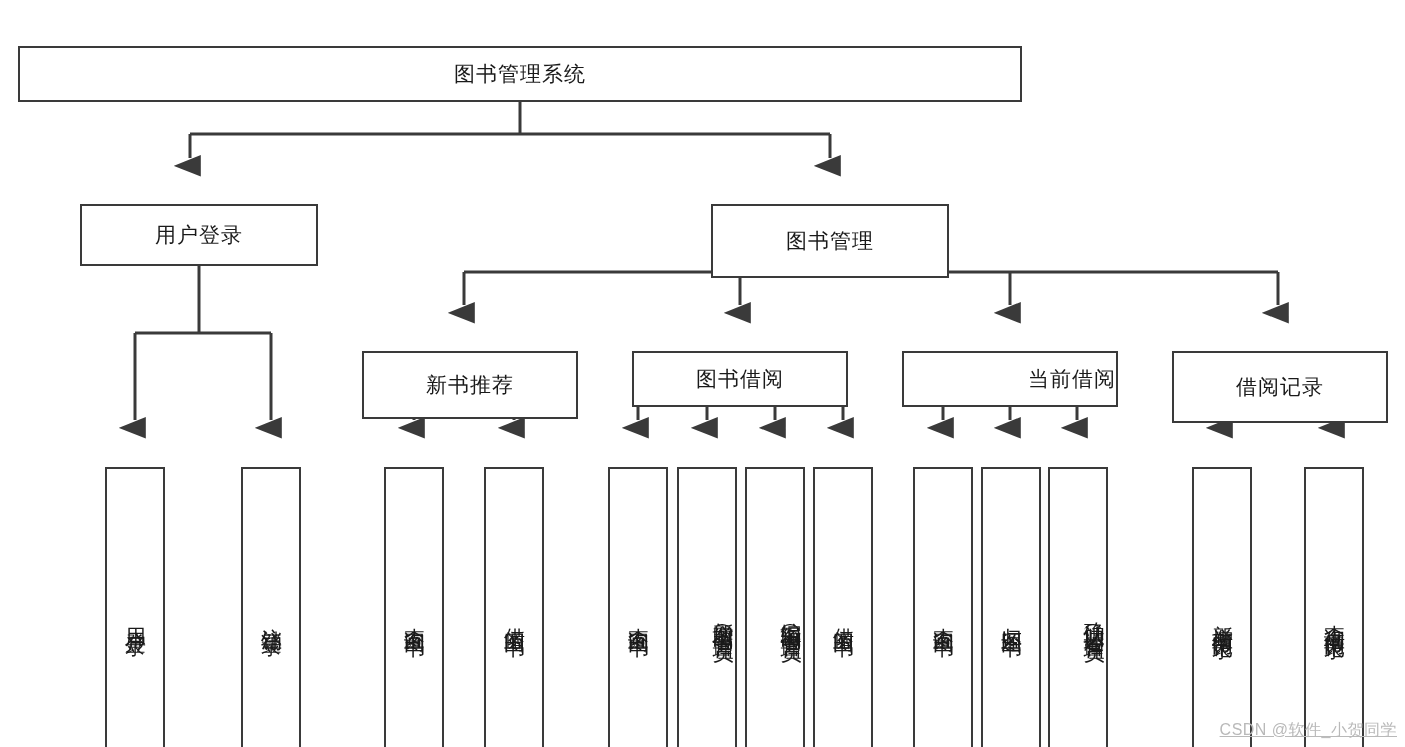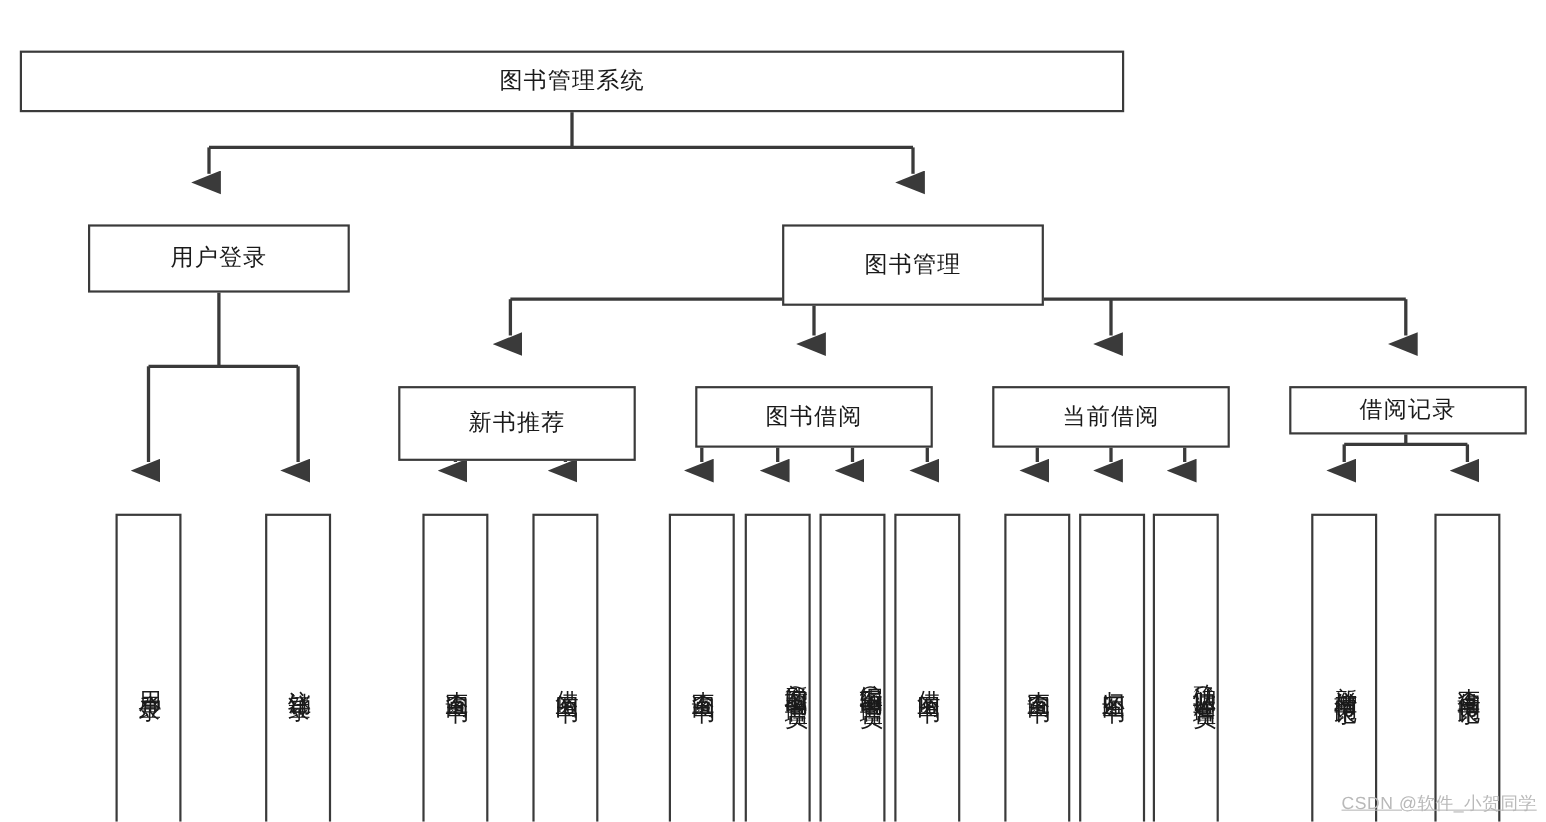"当前借阅" div.node { justify-content: none -> flex-end }
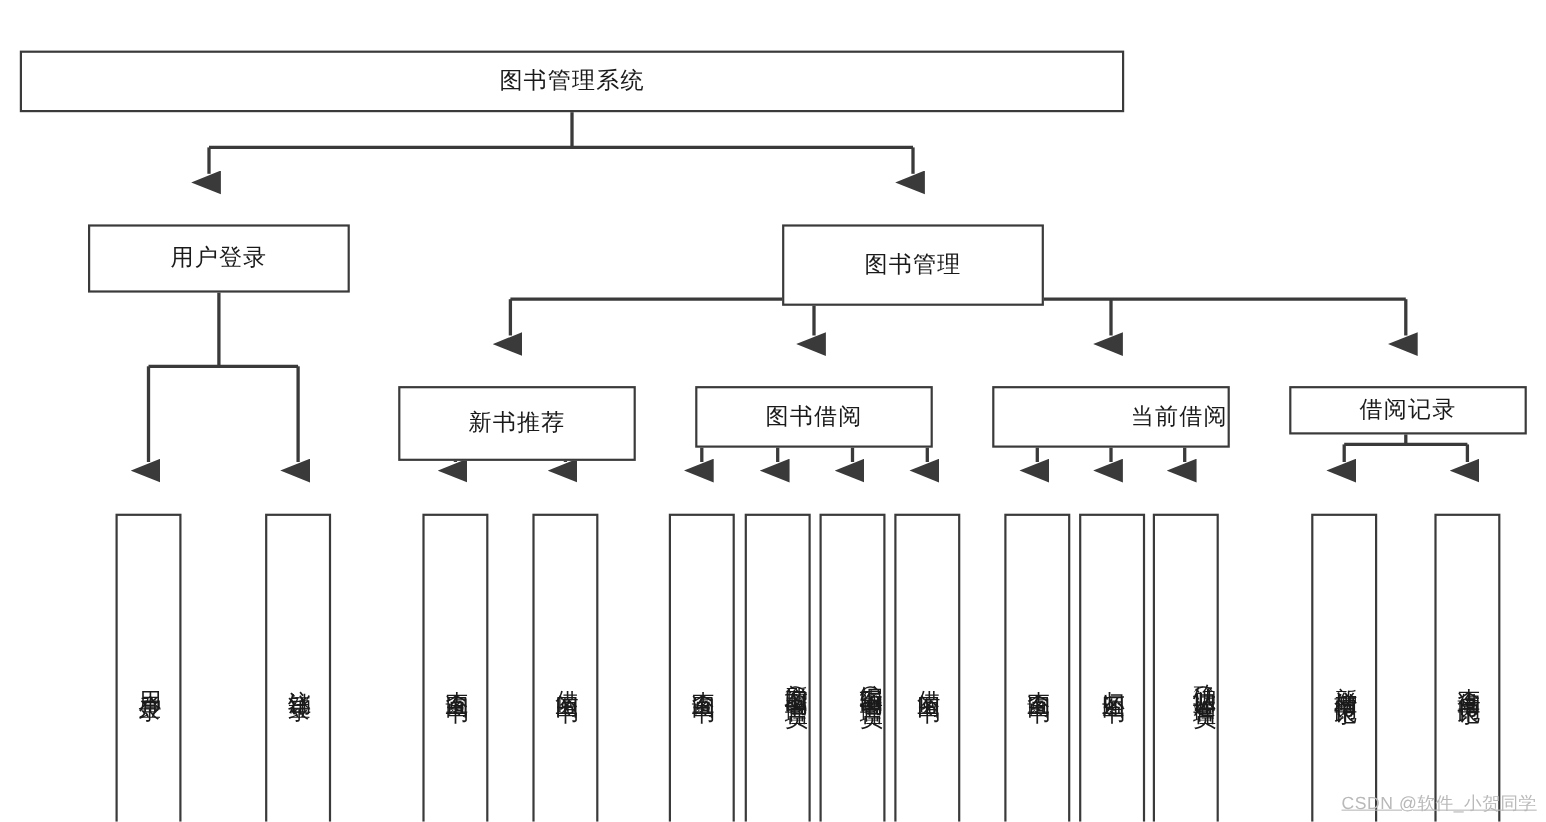"借阅记录" div.node { height: 44px -> 72px }
